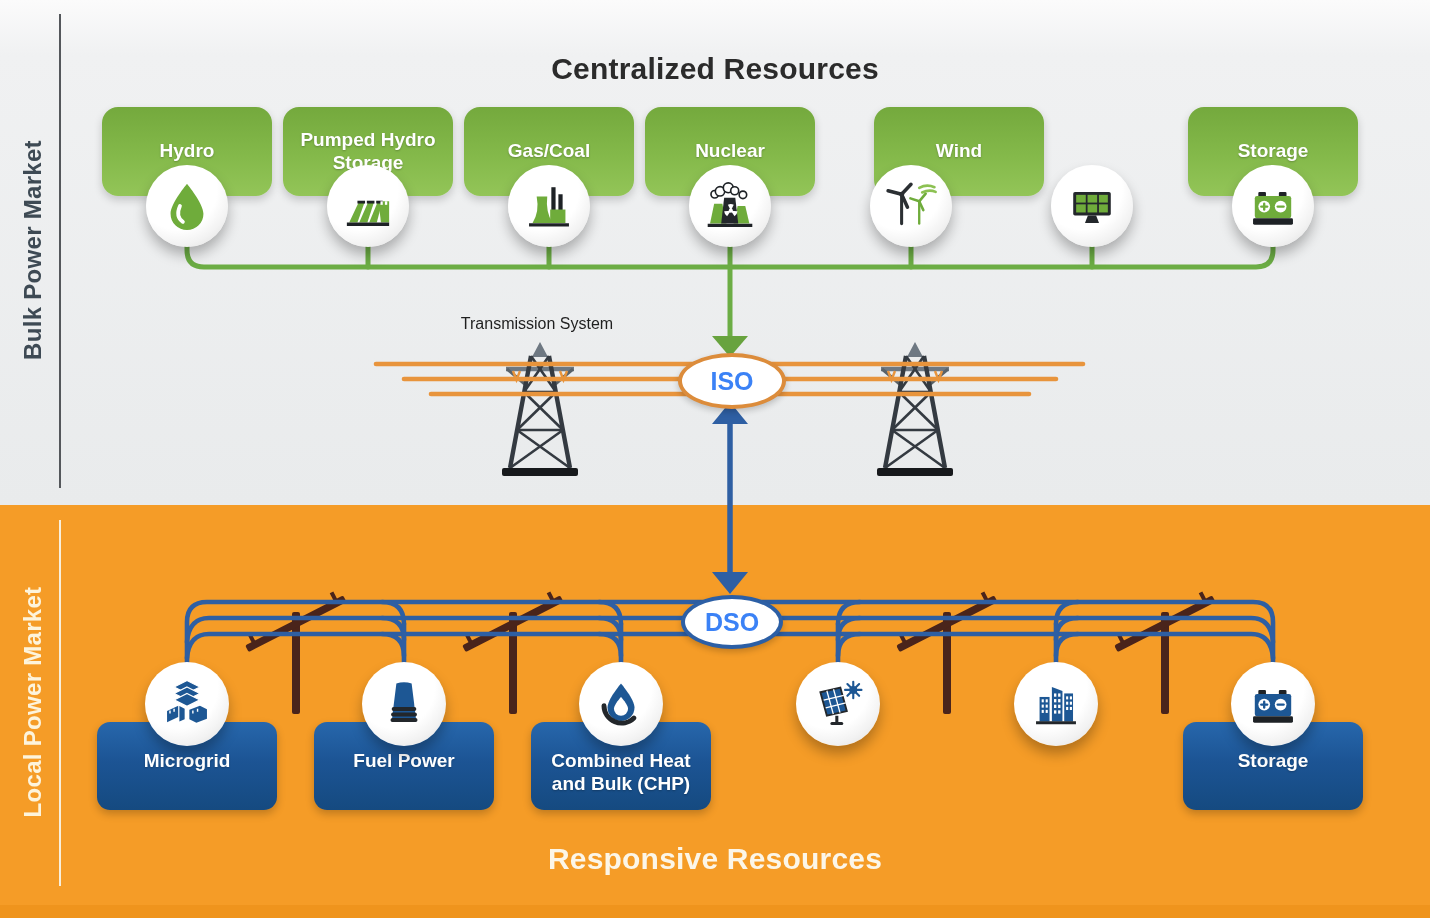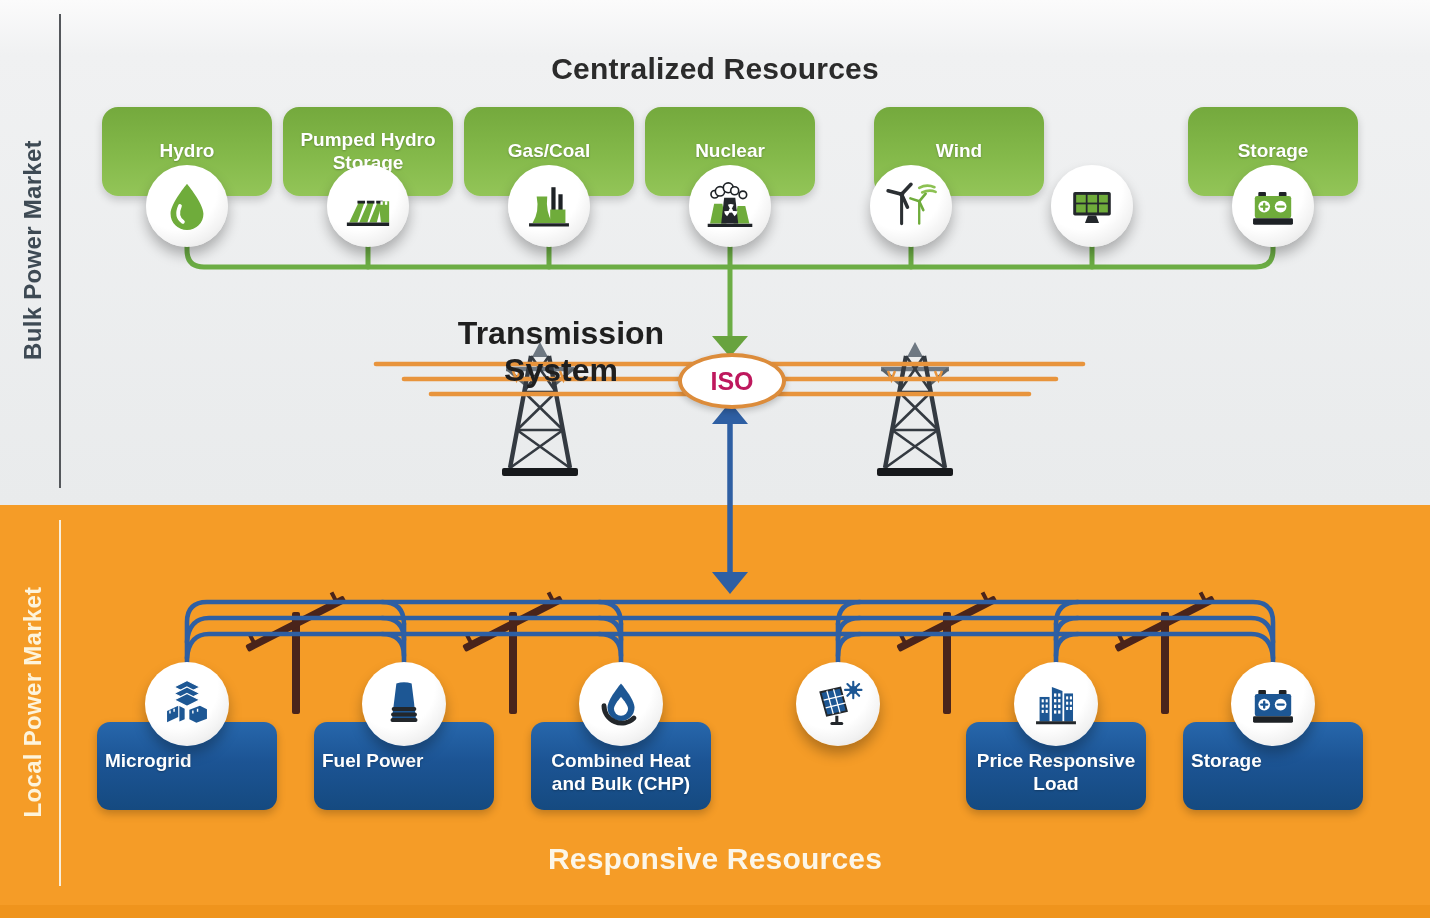"Transmission System" .tlabel { font-size: 32px -> 16px; font-weight: bold -> normal; left: 436px -> 412px }
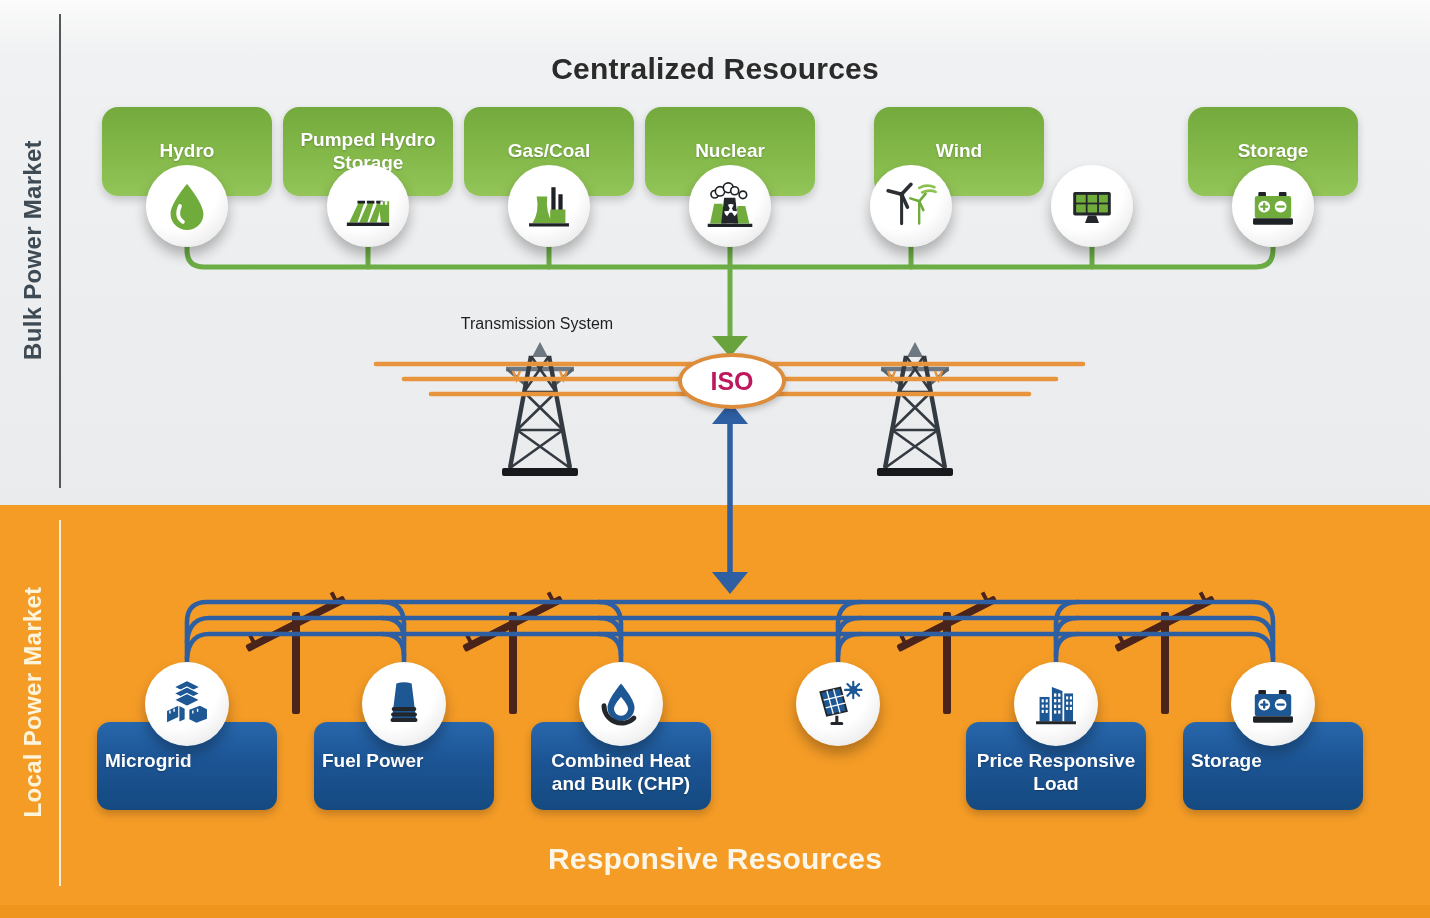"ISO" .node { color: #be185d -> #3b82f6 }
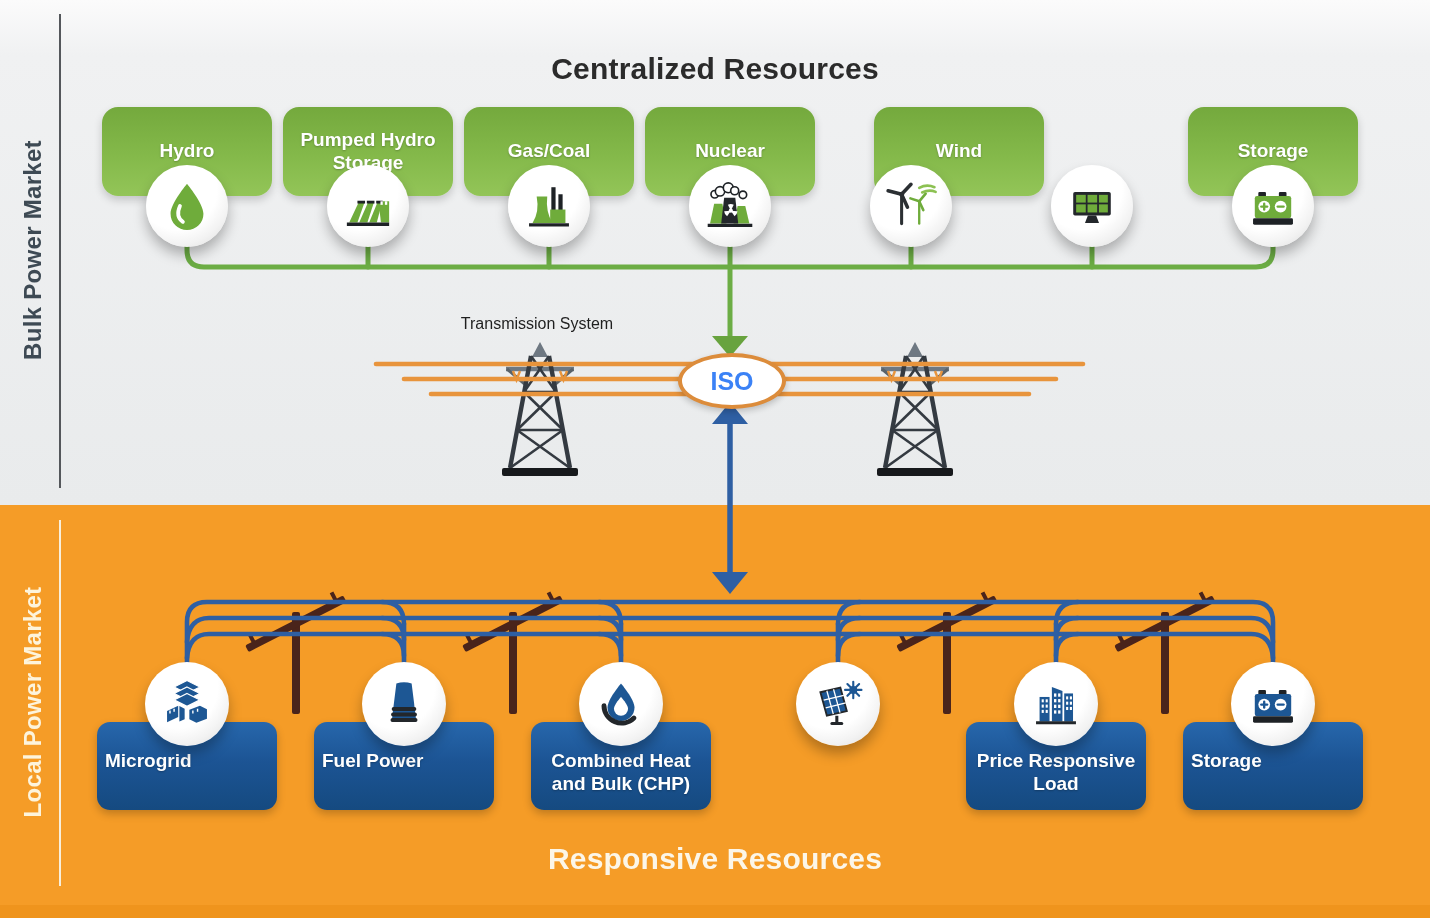"DSO" div.node { html: none -> <div>DSO</div> }
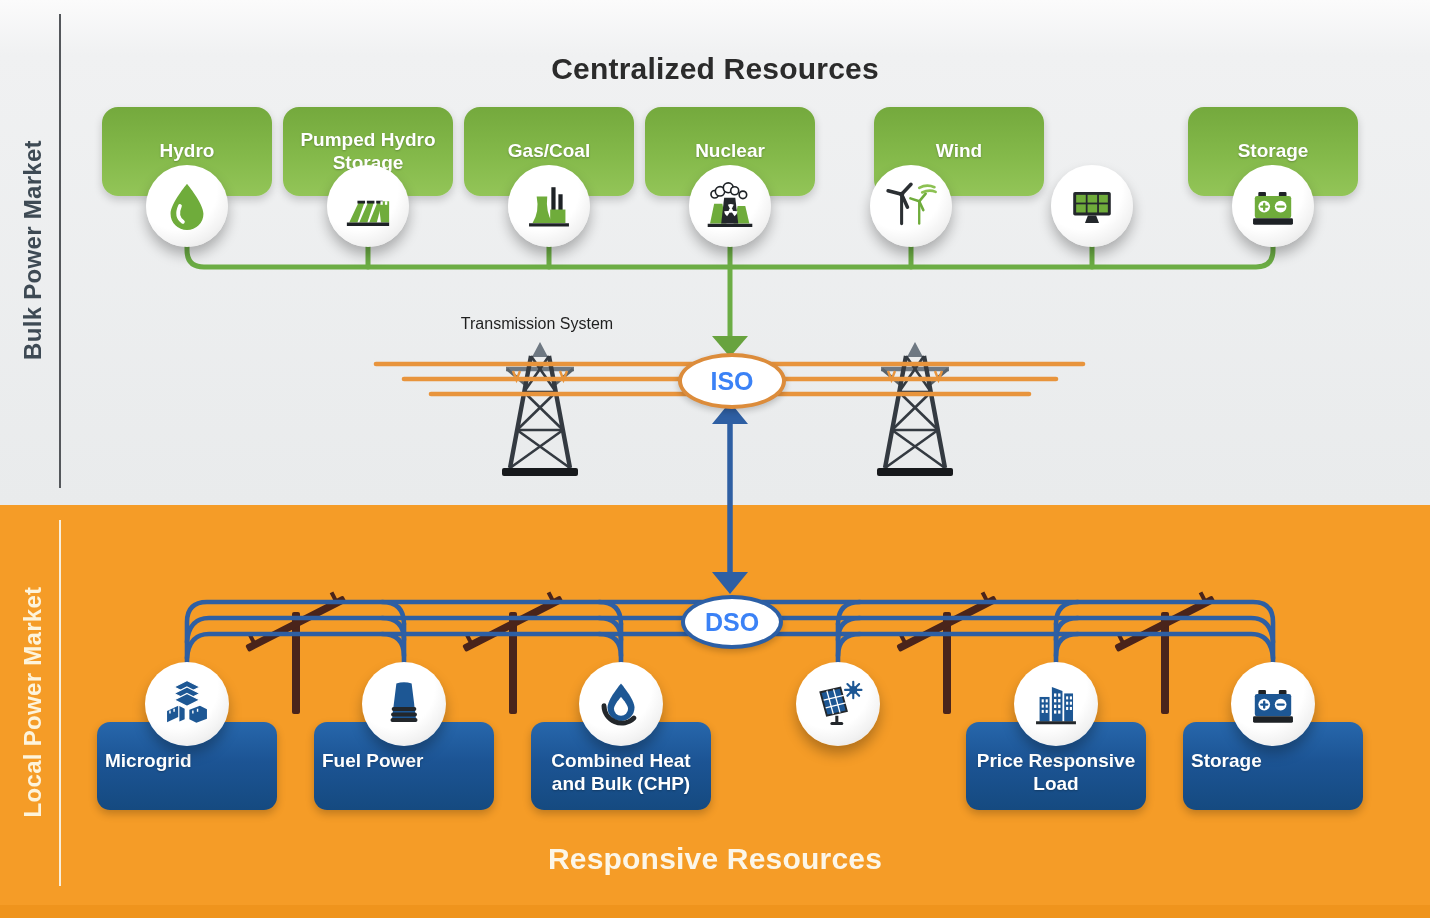"Microgrid" .bbox { justify-content: none -> center }
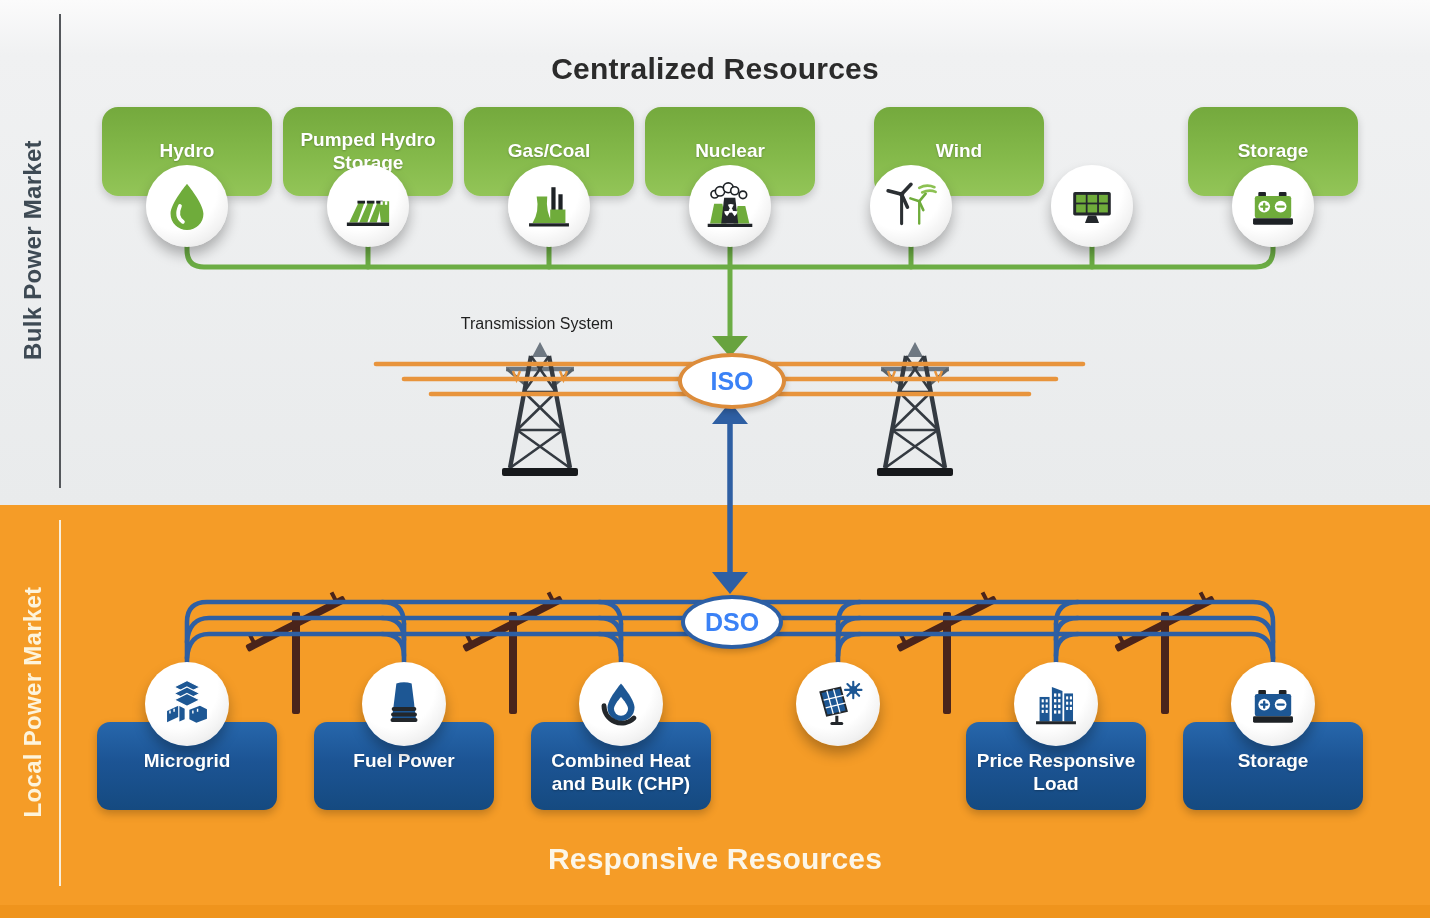"Price Responsive Load" div.bbox { html: <div> <span>Price Responsive Load</span> </div> -> none }
